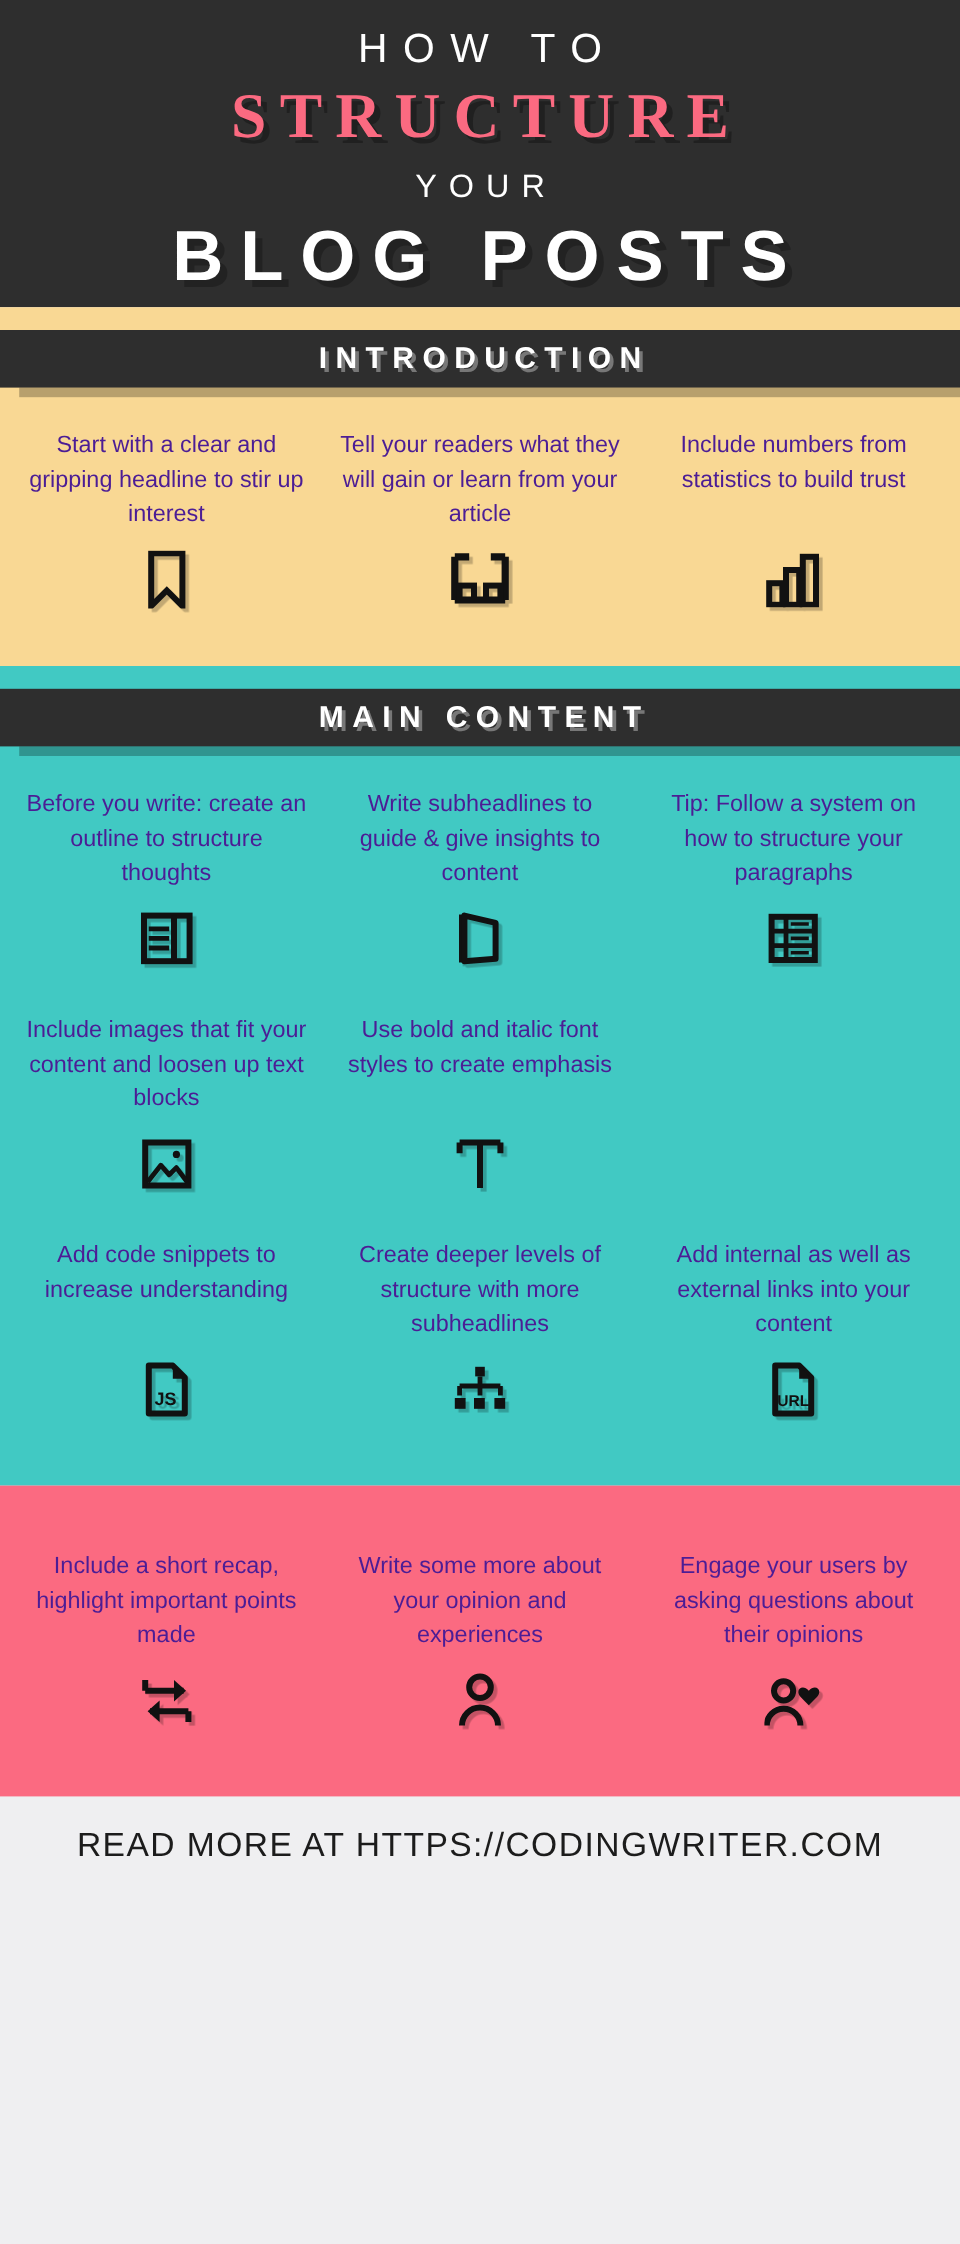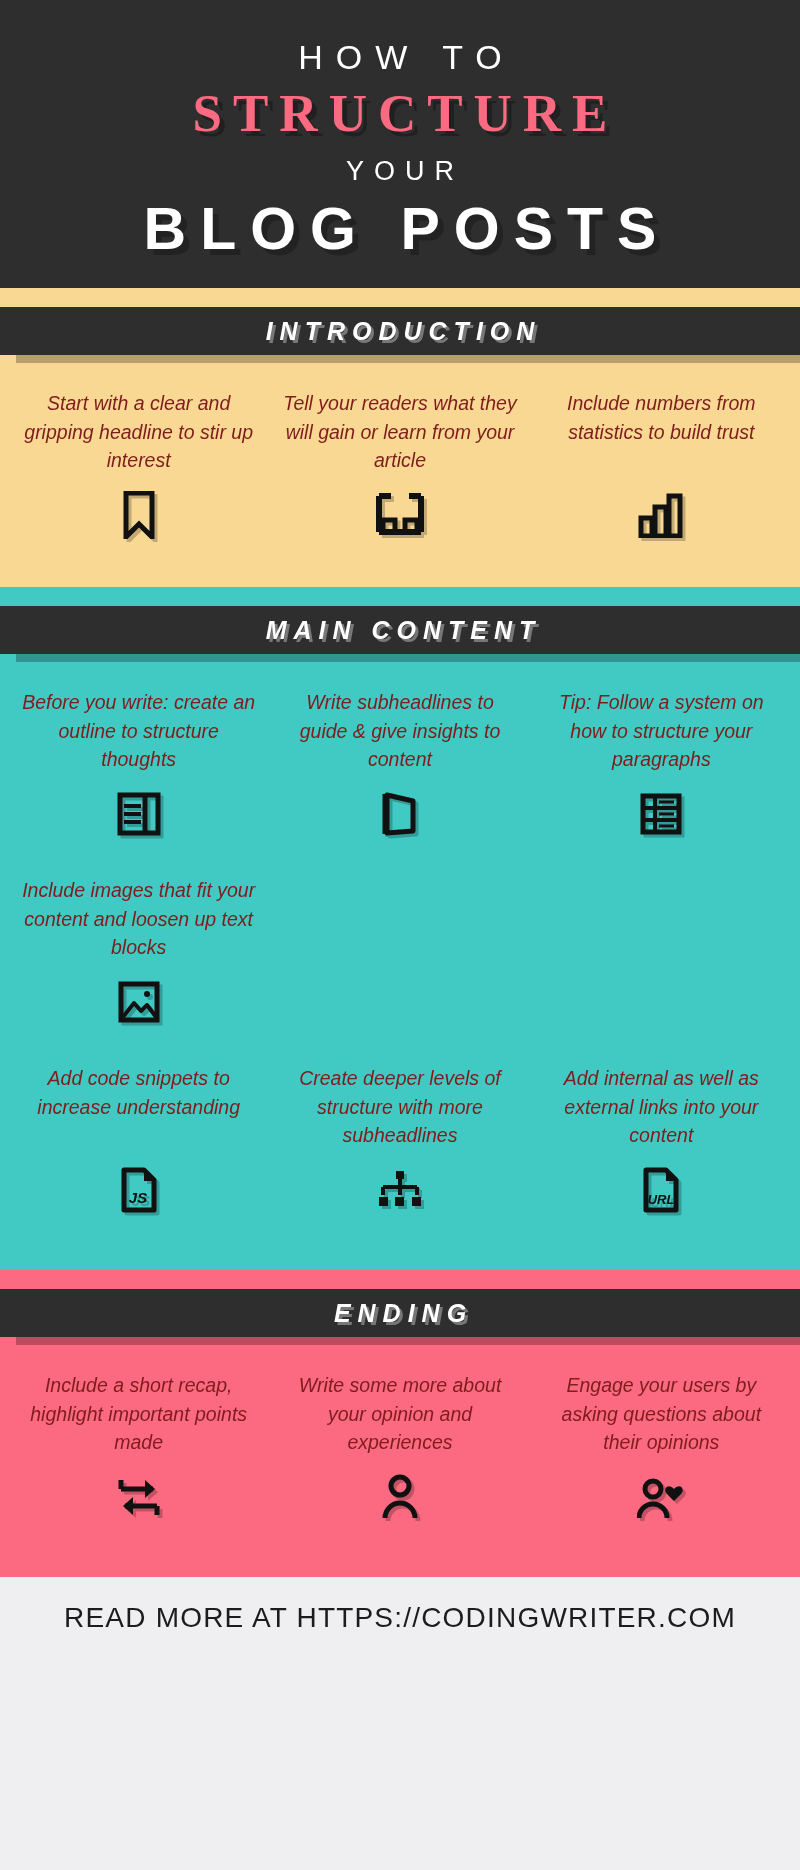"HOW TO" .header { height: 288px -> 256px }
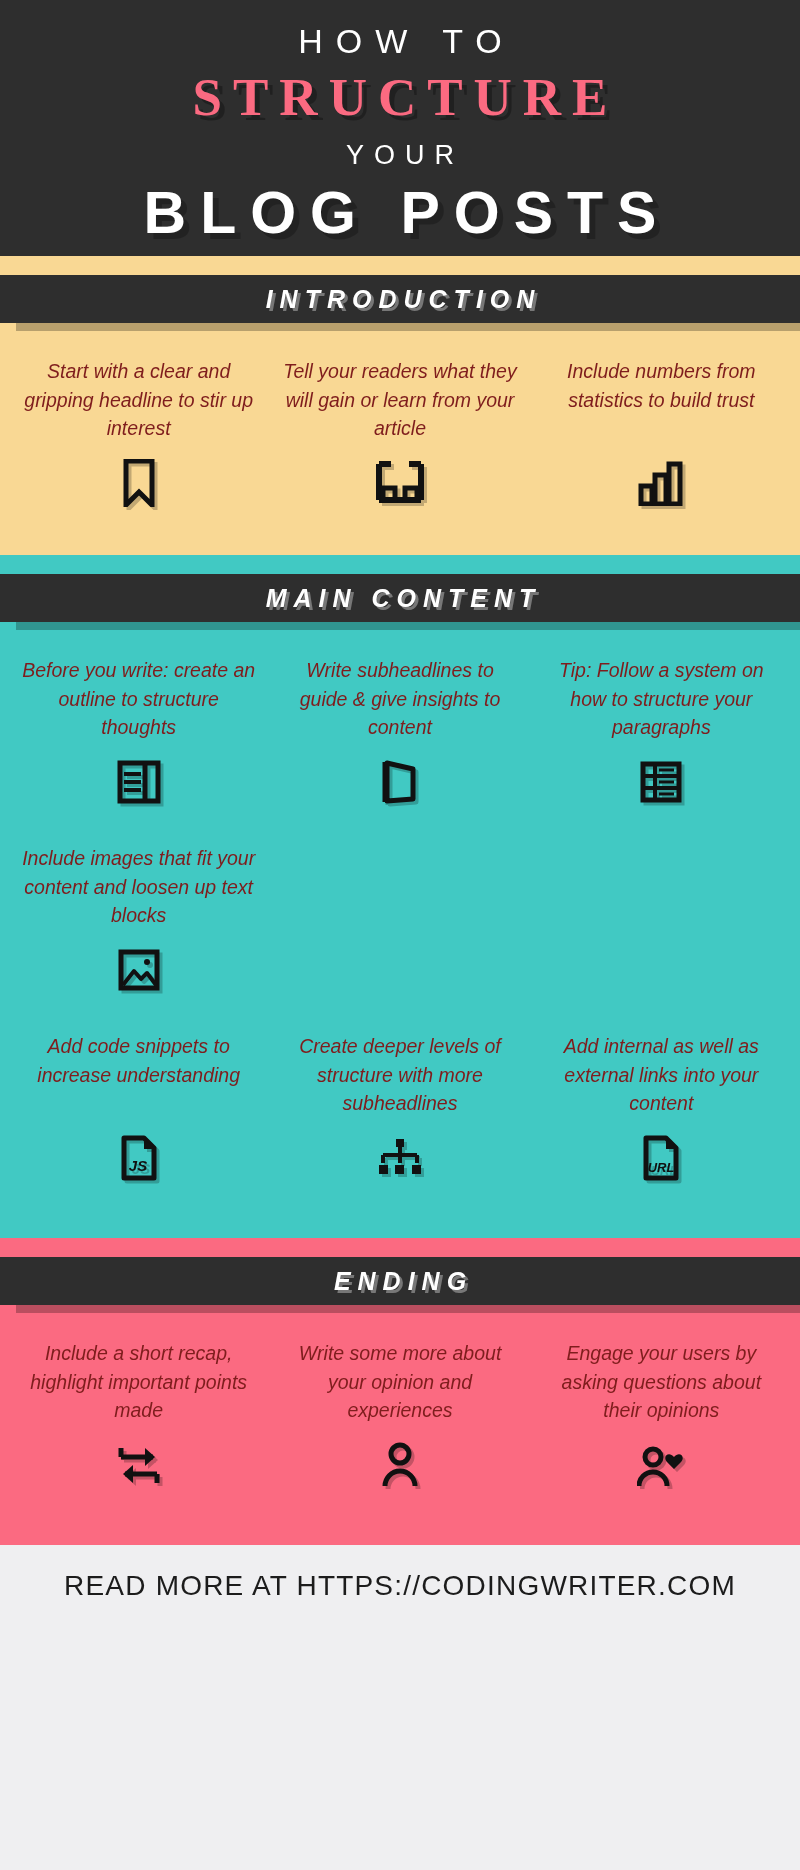"INTRODUCTION" .section { font-style: italic -> none }
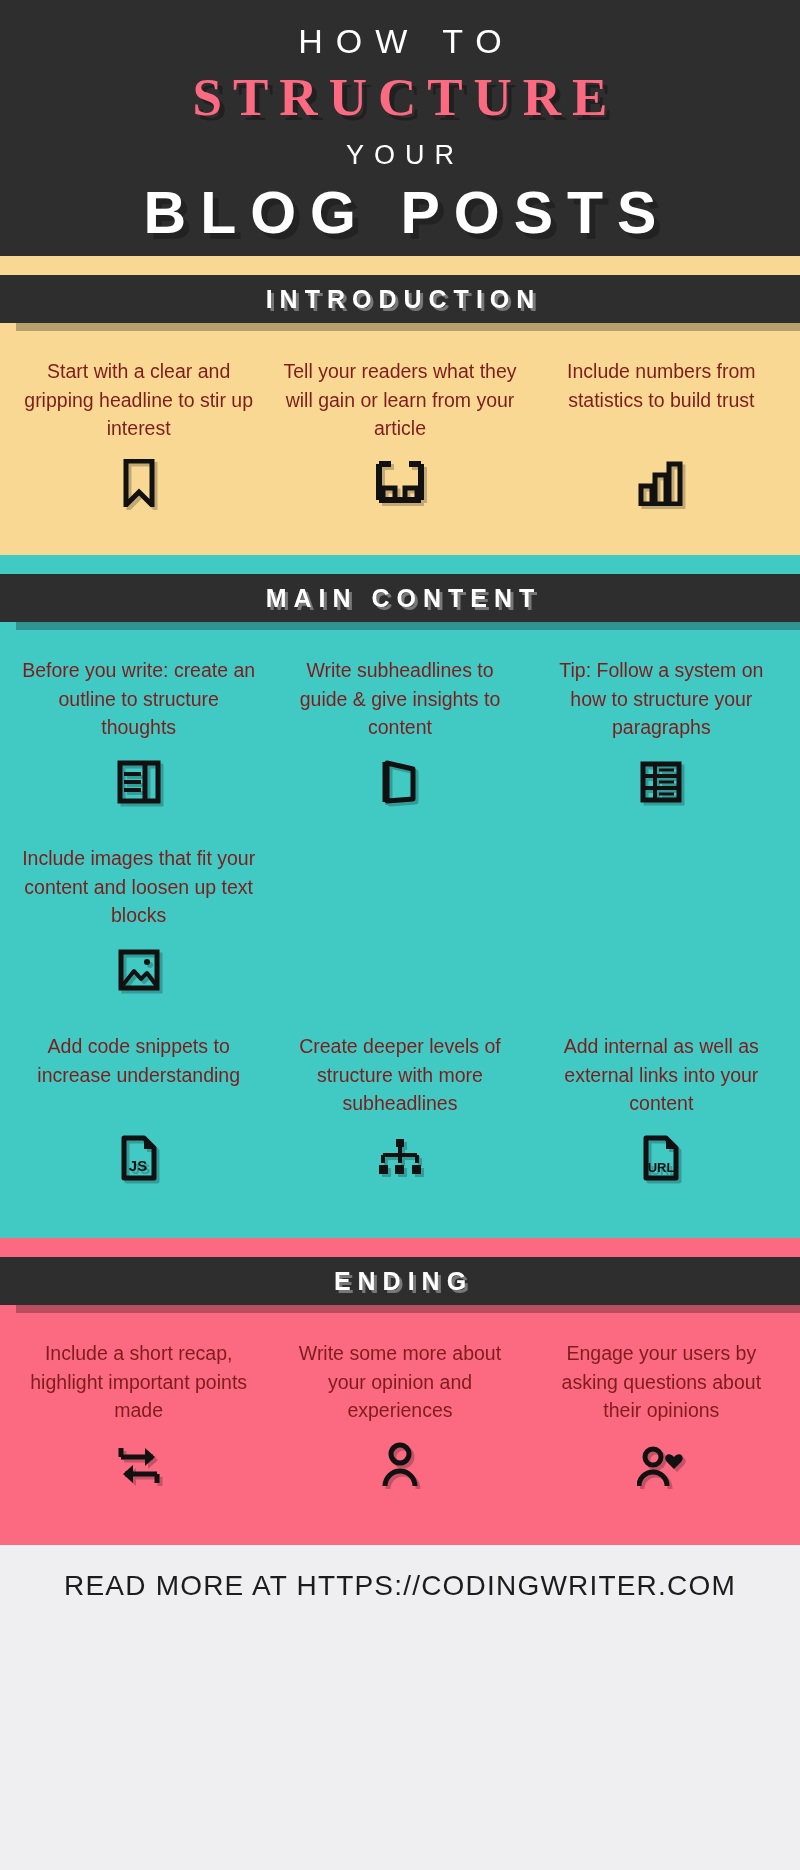"Start with a clear and" .card-text { color: #7f1d1d -> #4c1d95 }
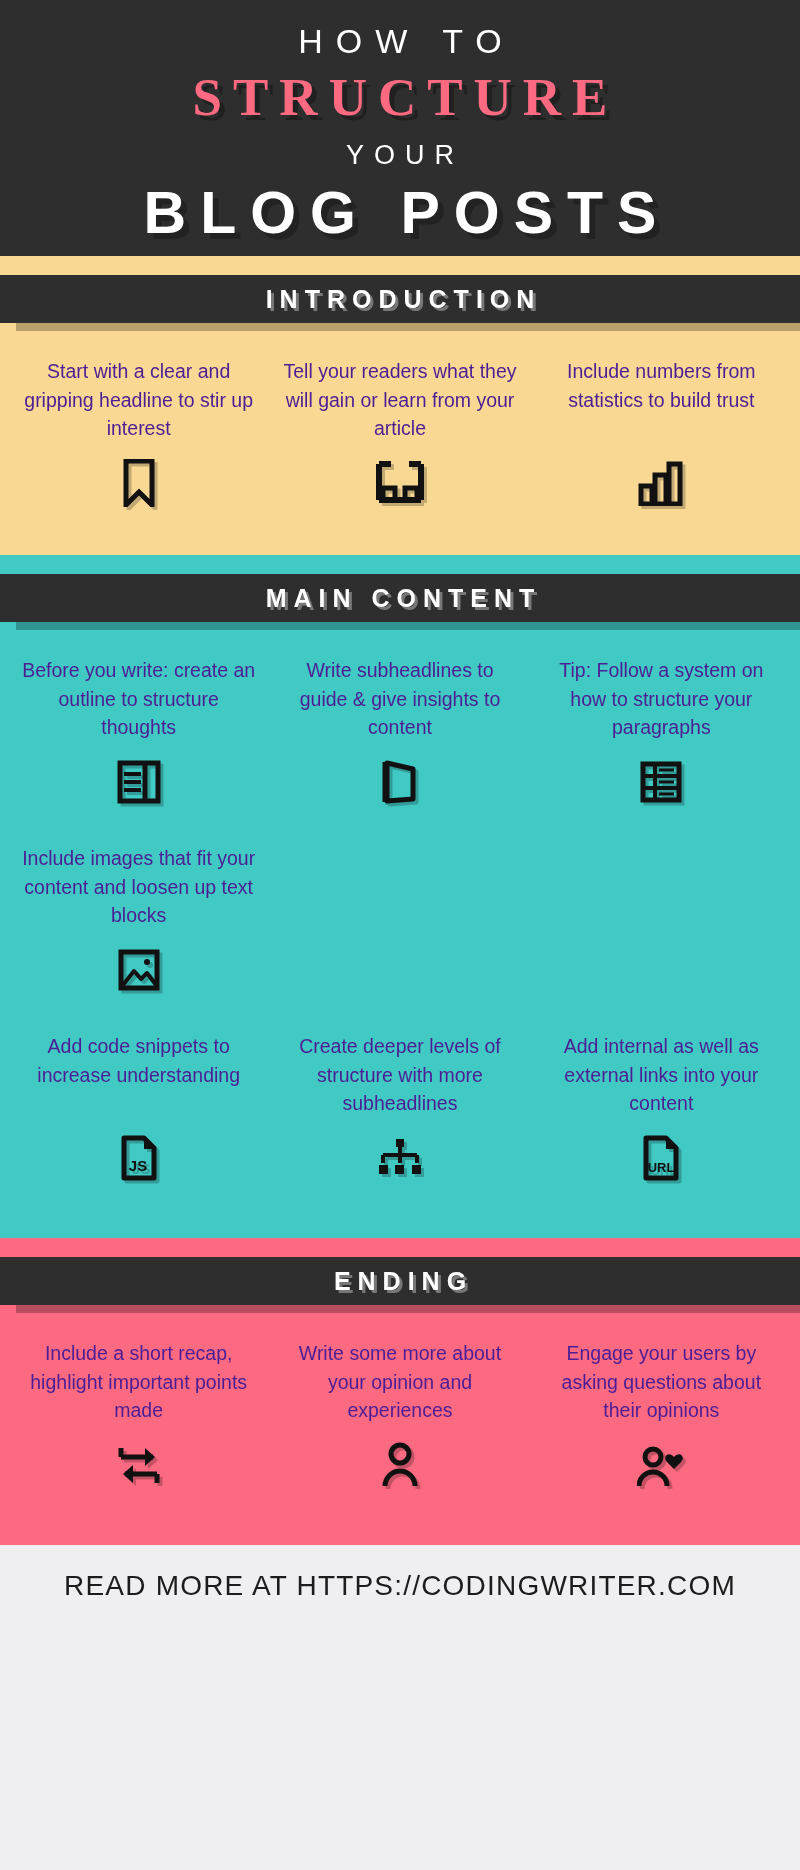"Use bold and italic font" div.card { html: none -> <div> <div>Use bold and italic font styles to create emphasis</div> <div> <svg> <path></path> </svg> </div> </div> }
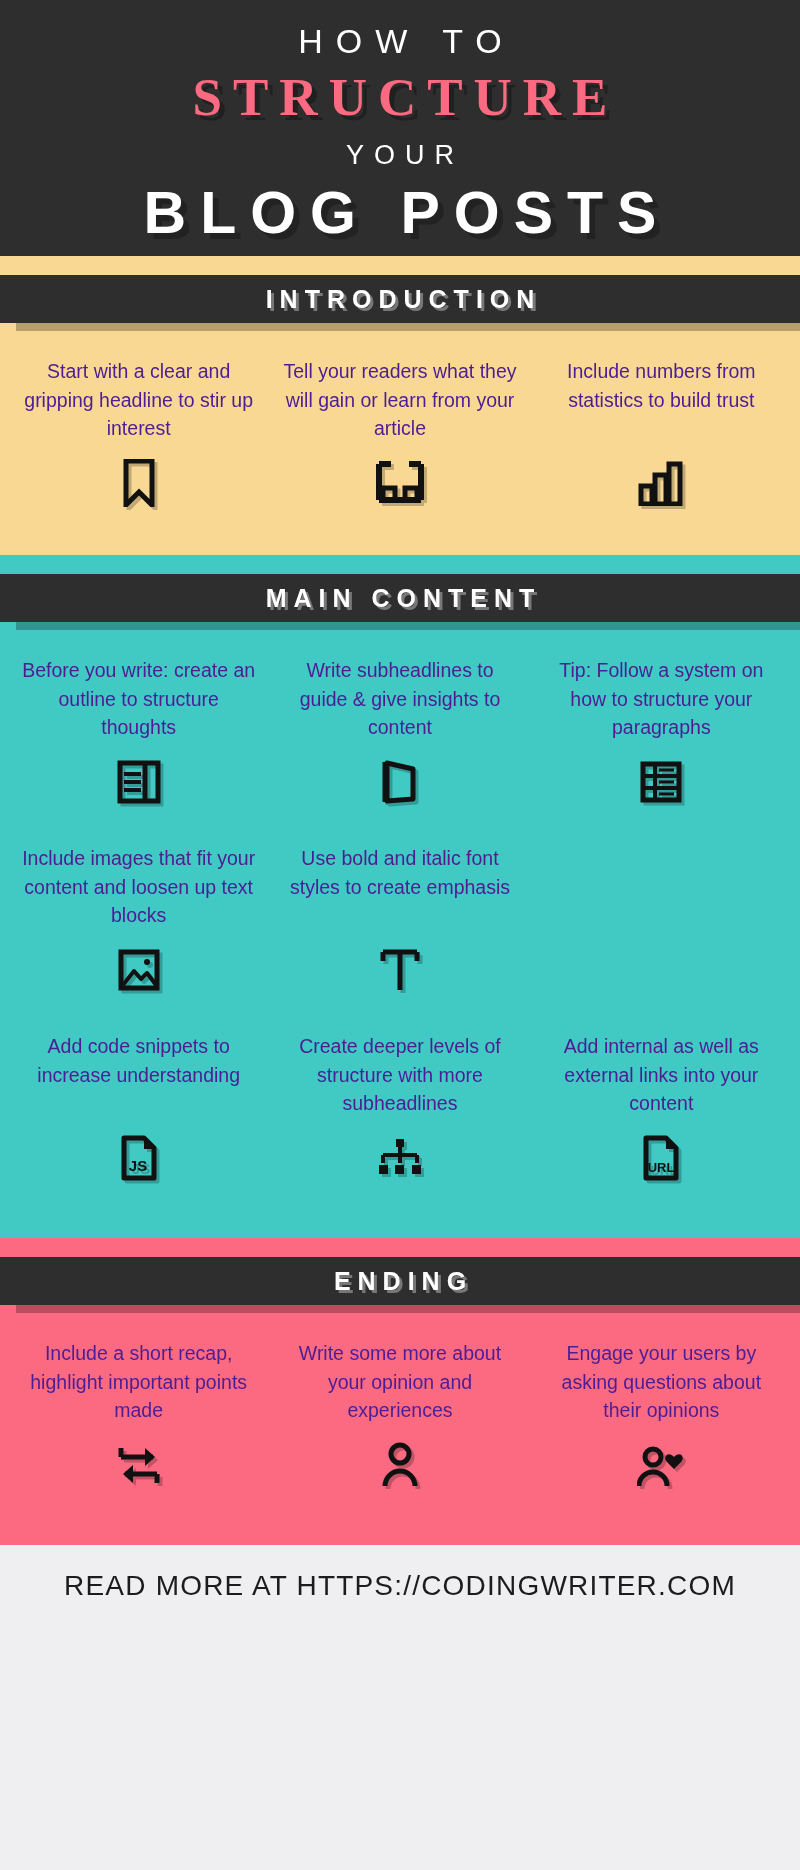"ENDING" div.banner { html: <div> <span>ENDING</span> </div> -> none }
